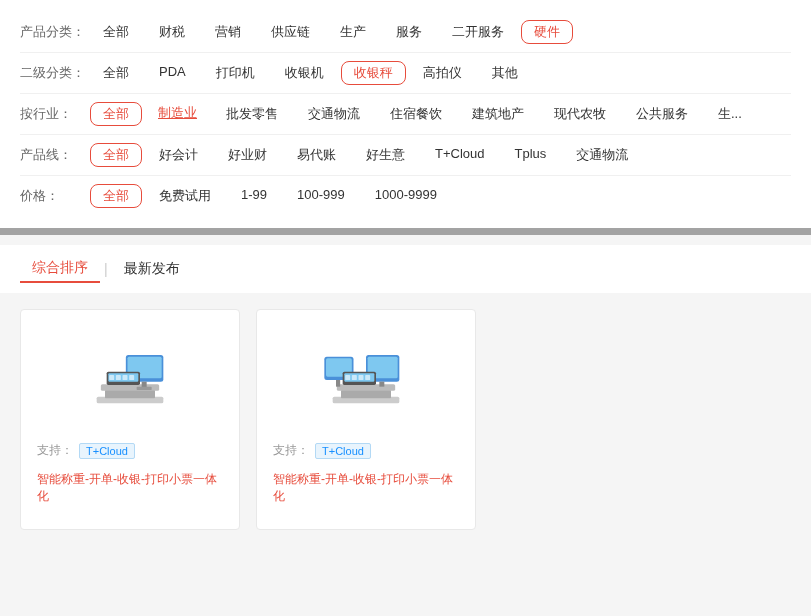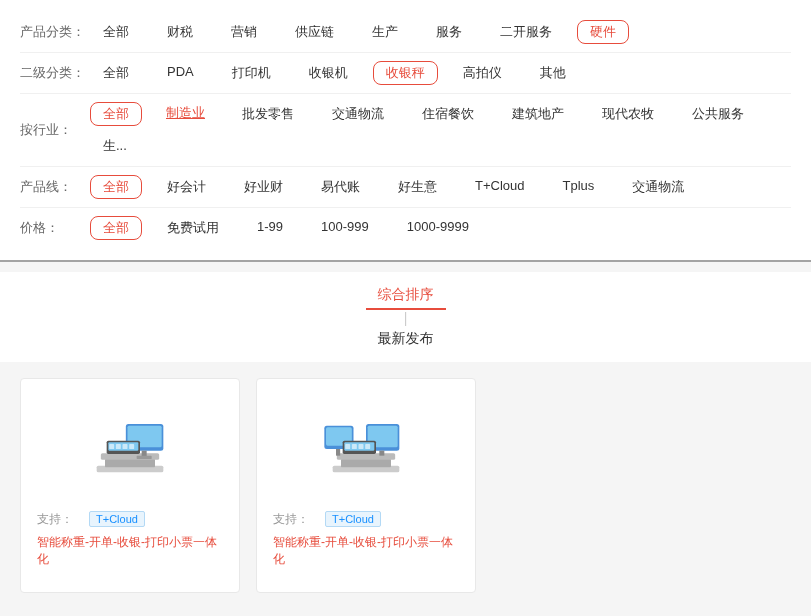"产品分类：" .filter-section { border-bottom: 2px solid #a3a3a3 -> 7px solid #a3a3a3 }
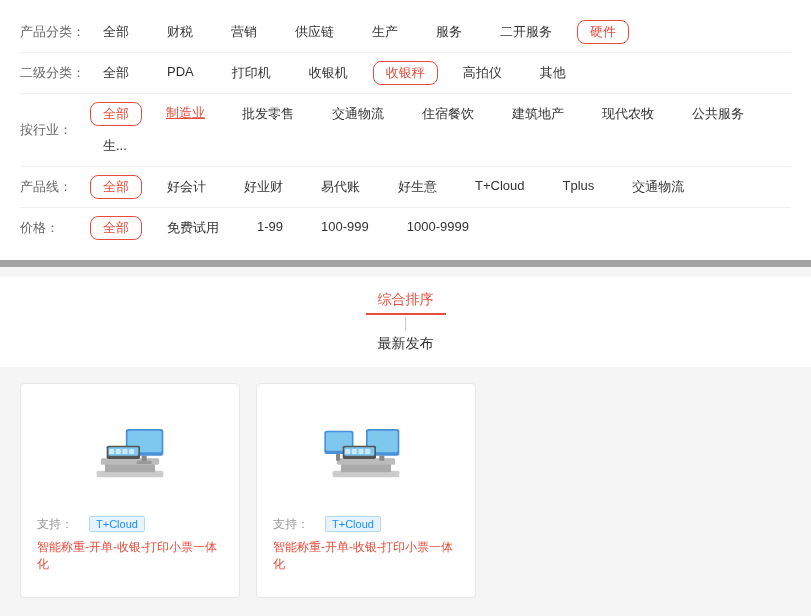"全部" .filter-items { gap: 8px -> 0 }
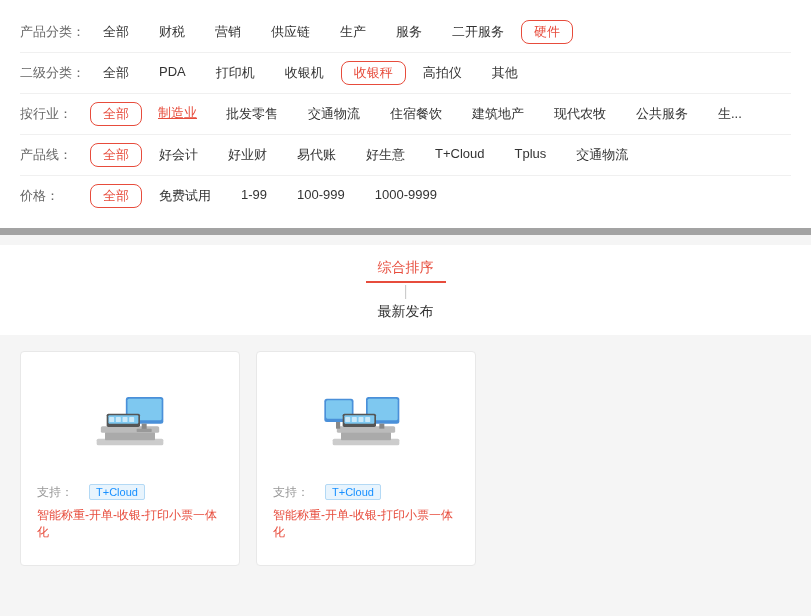"综合排序" .sort-bar { flex-direction: column -> none }
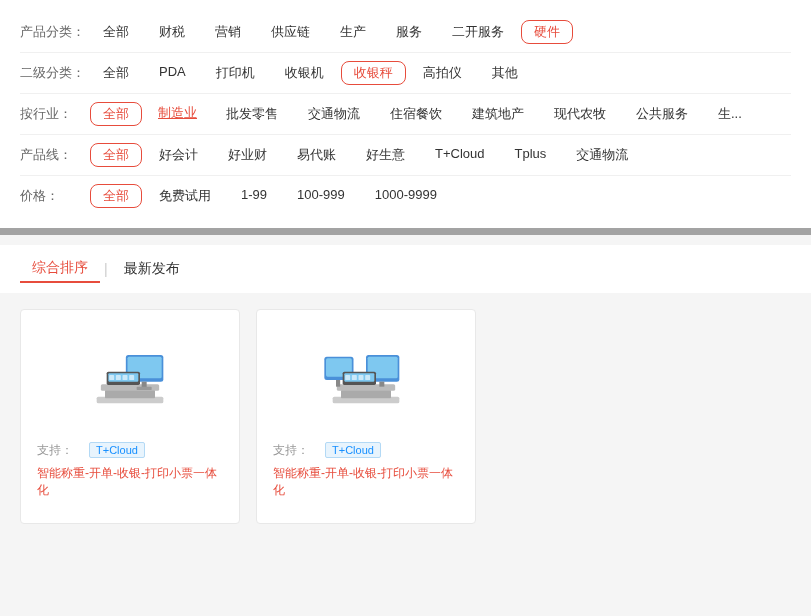"支持：" .product-support { align-items: flex-start -> flex-end; gap: 16px -> 6px; margin-bottom: 6px -> 12px }
